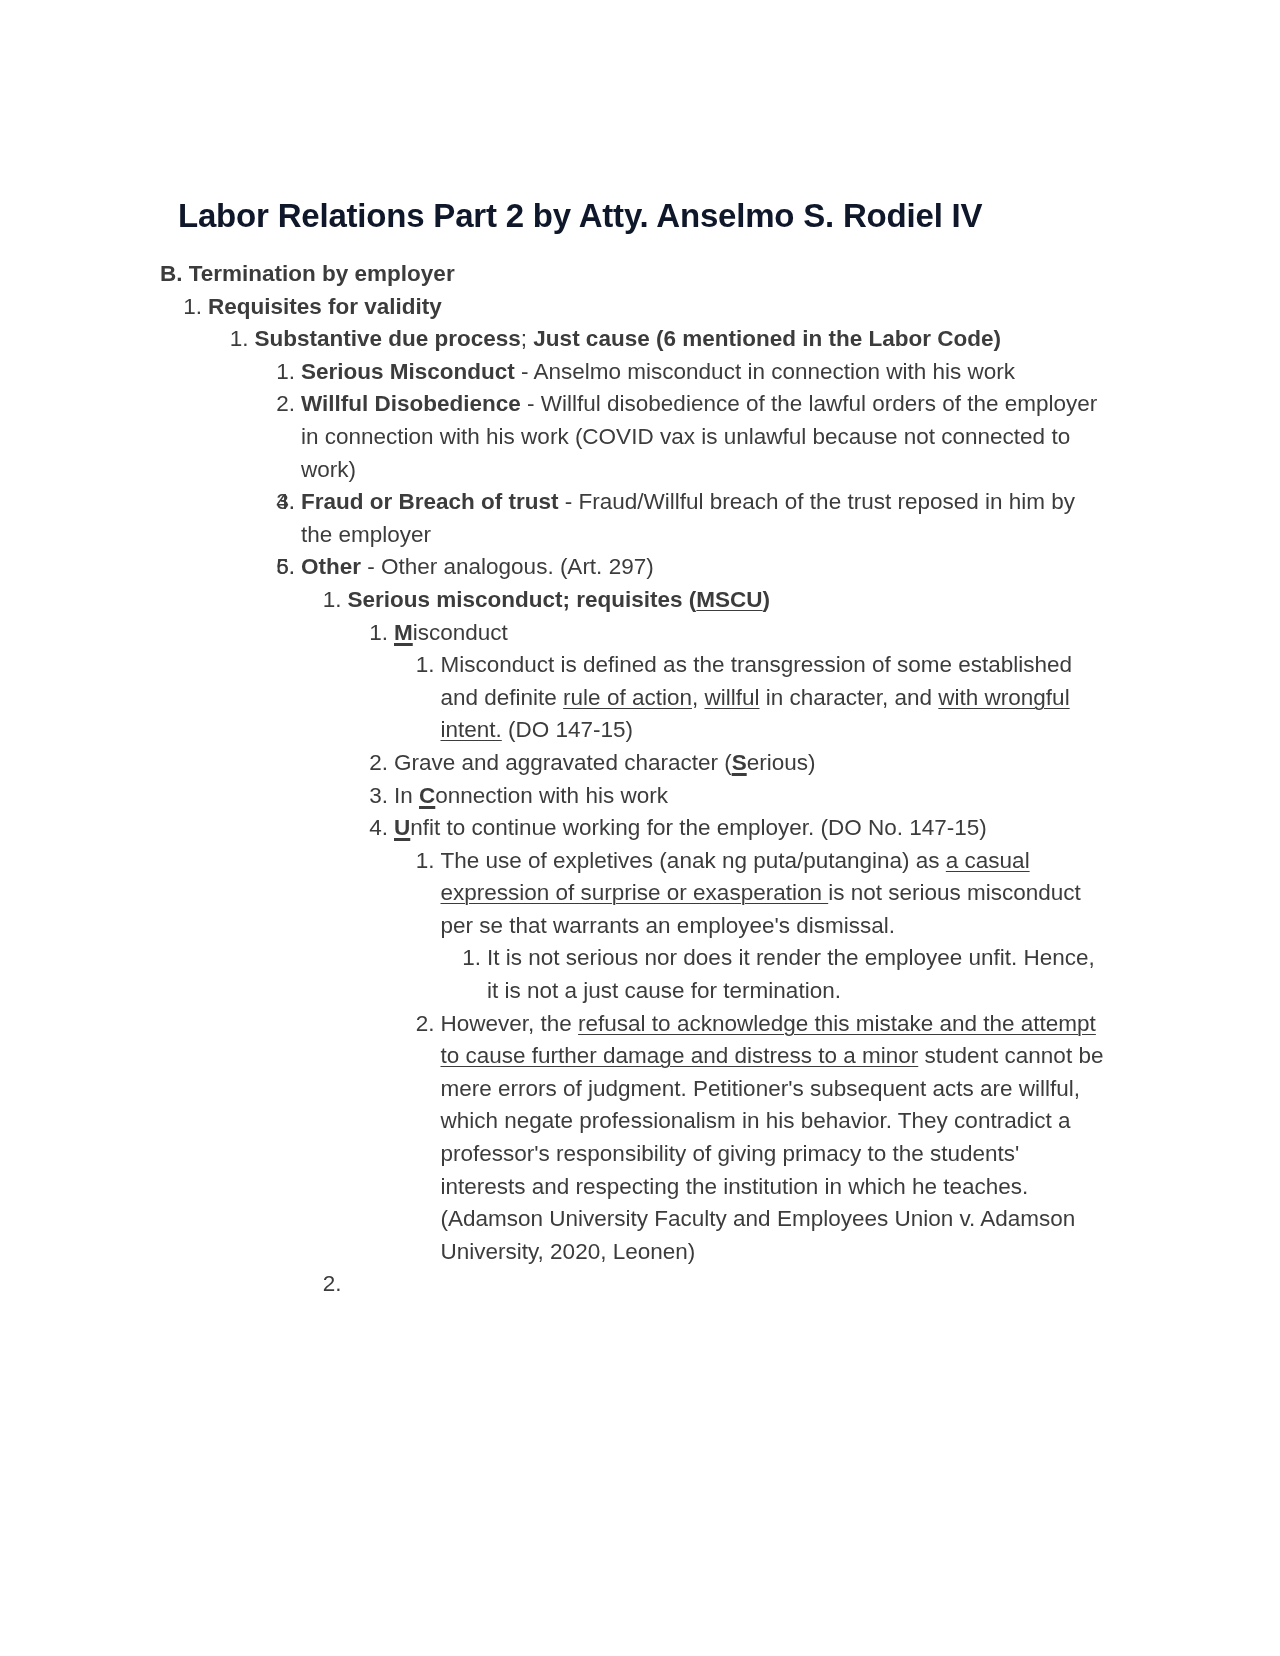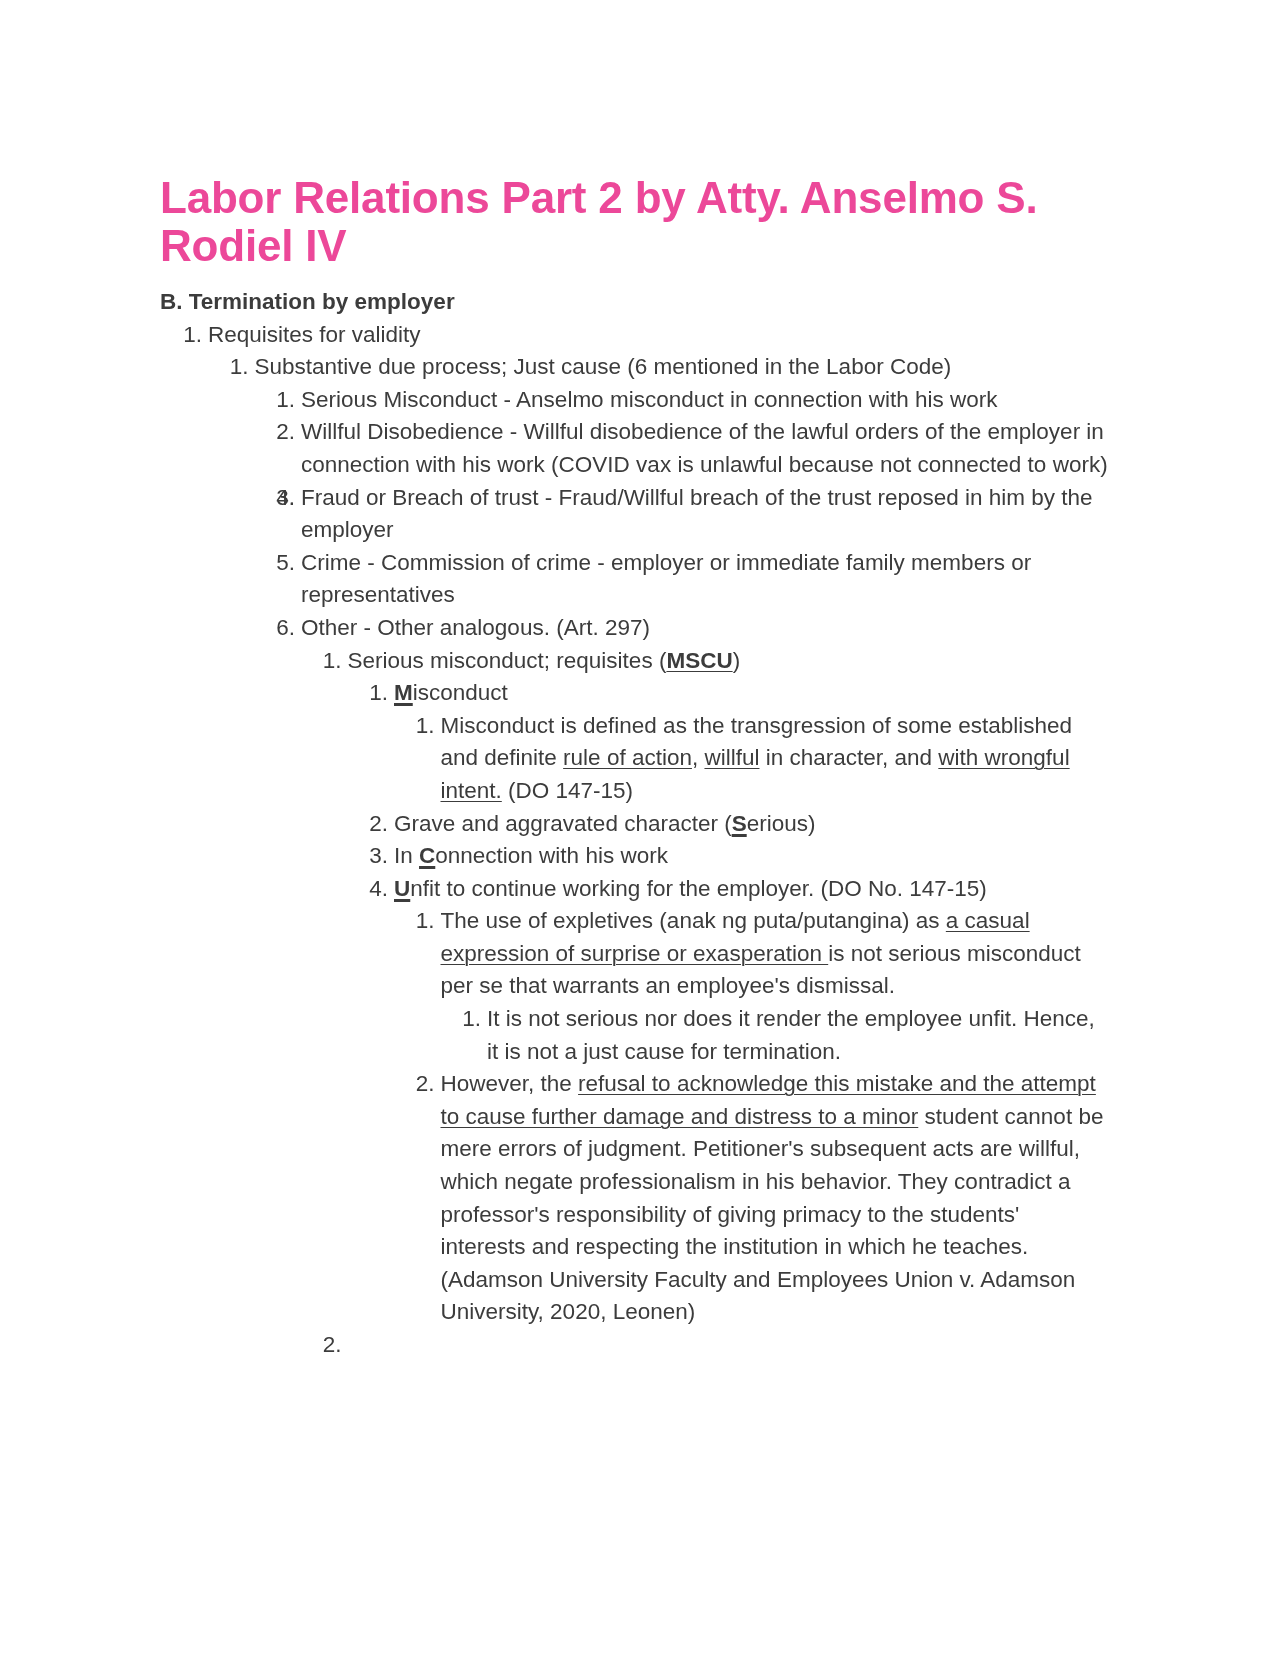"Labor Relations Part 2 by" .title { color: #ec4899 -> #0f172a; font-size: 44px -> 33px; margin: 0 -> 18px }
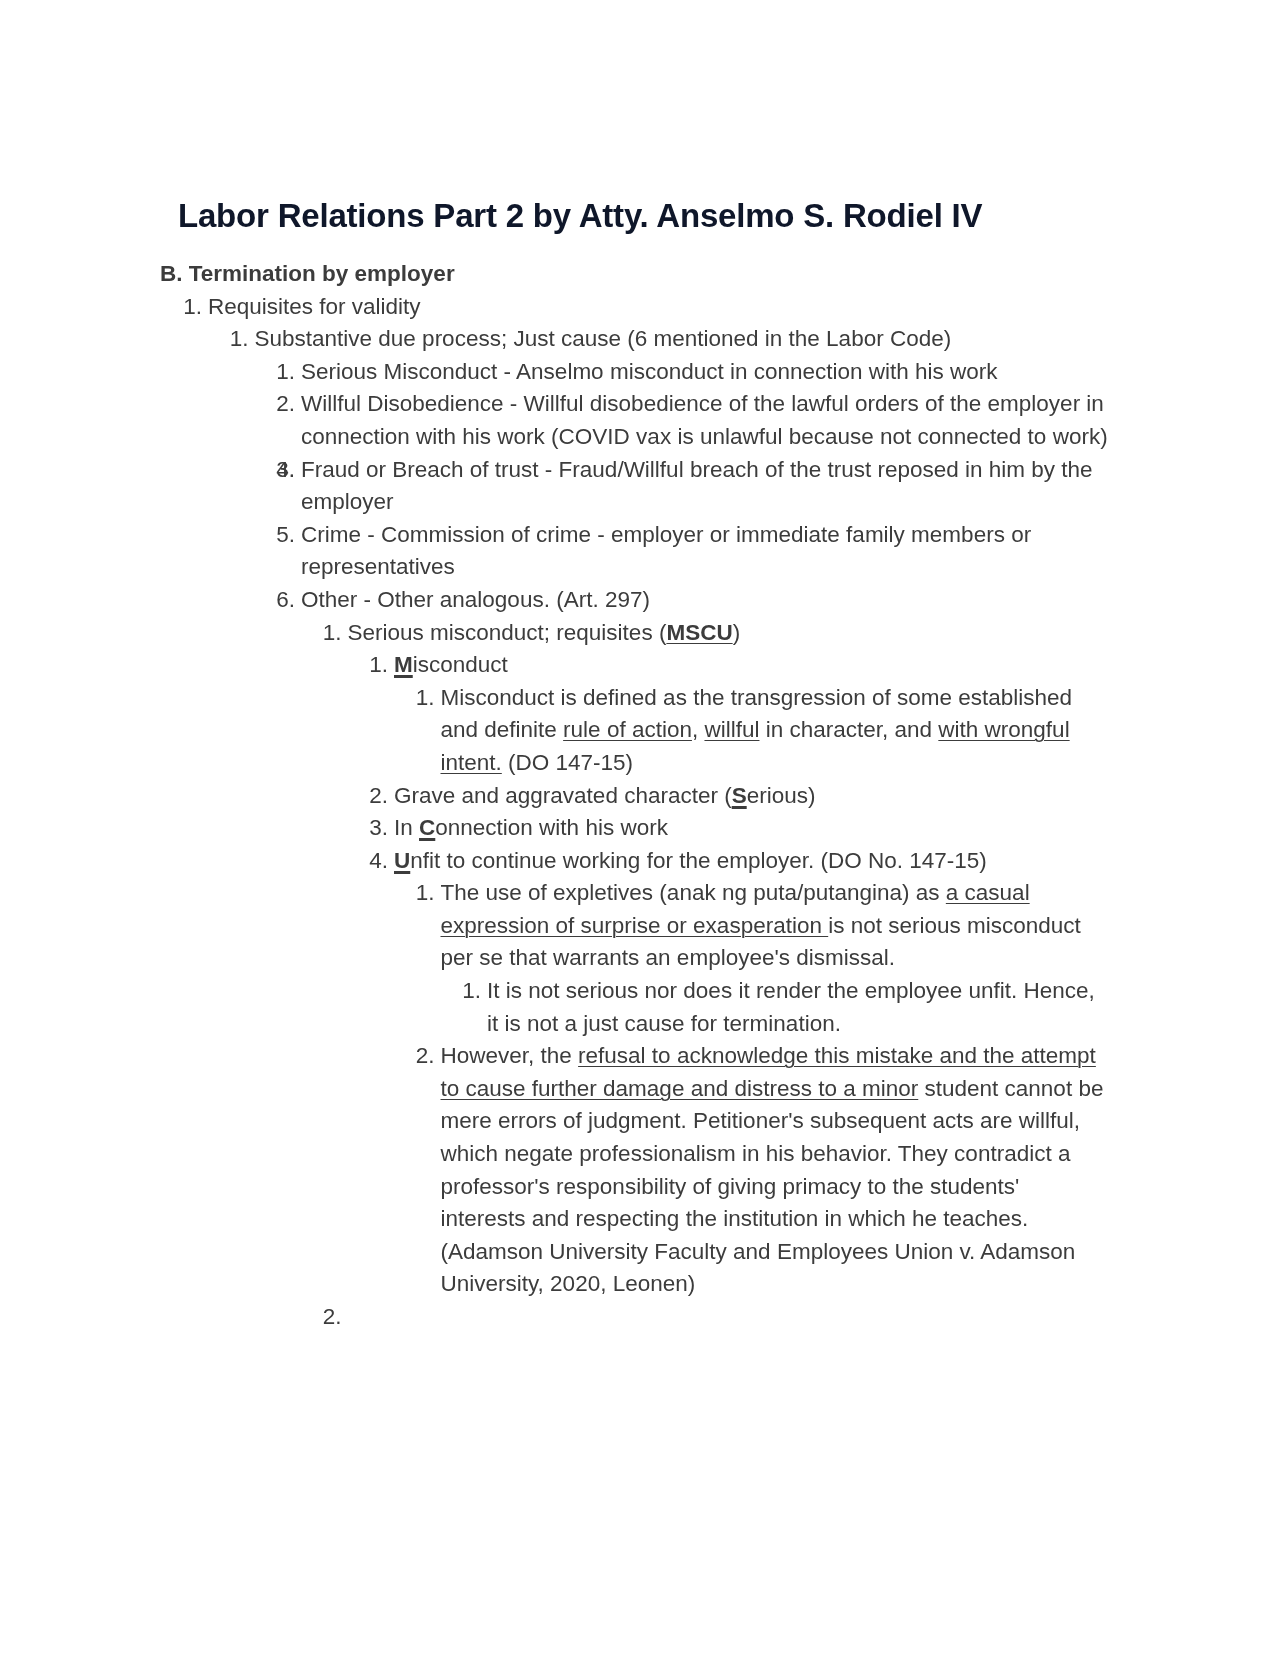"Requisites for validity" b { font-weight: normal -> bold }
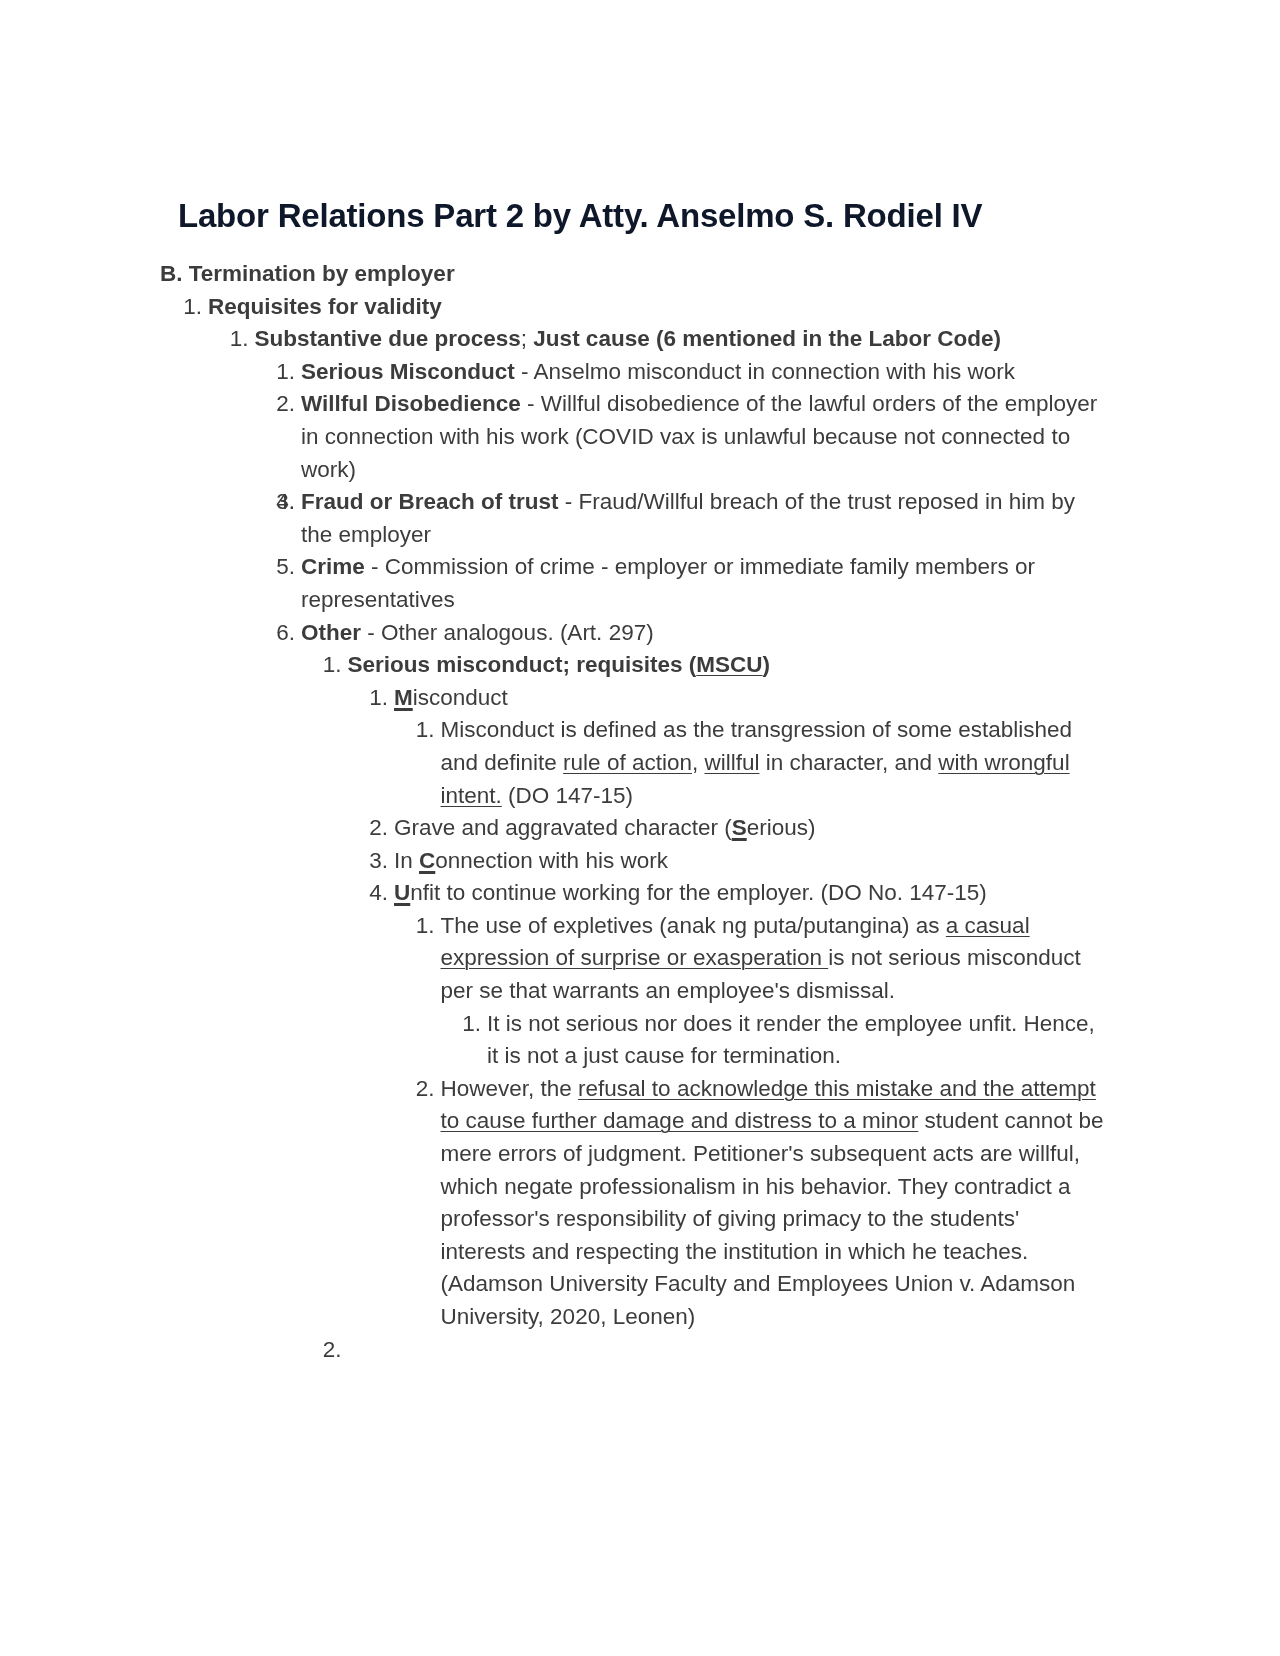"Crime - Commission of crime" span.txt { html: <span><b>Crime</b><span> - Commission of crime - employer or immediate family members or representatives</span></span> -> none }
